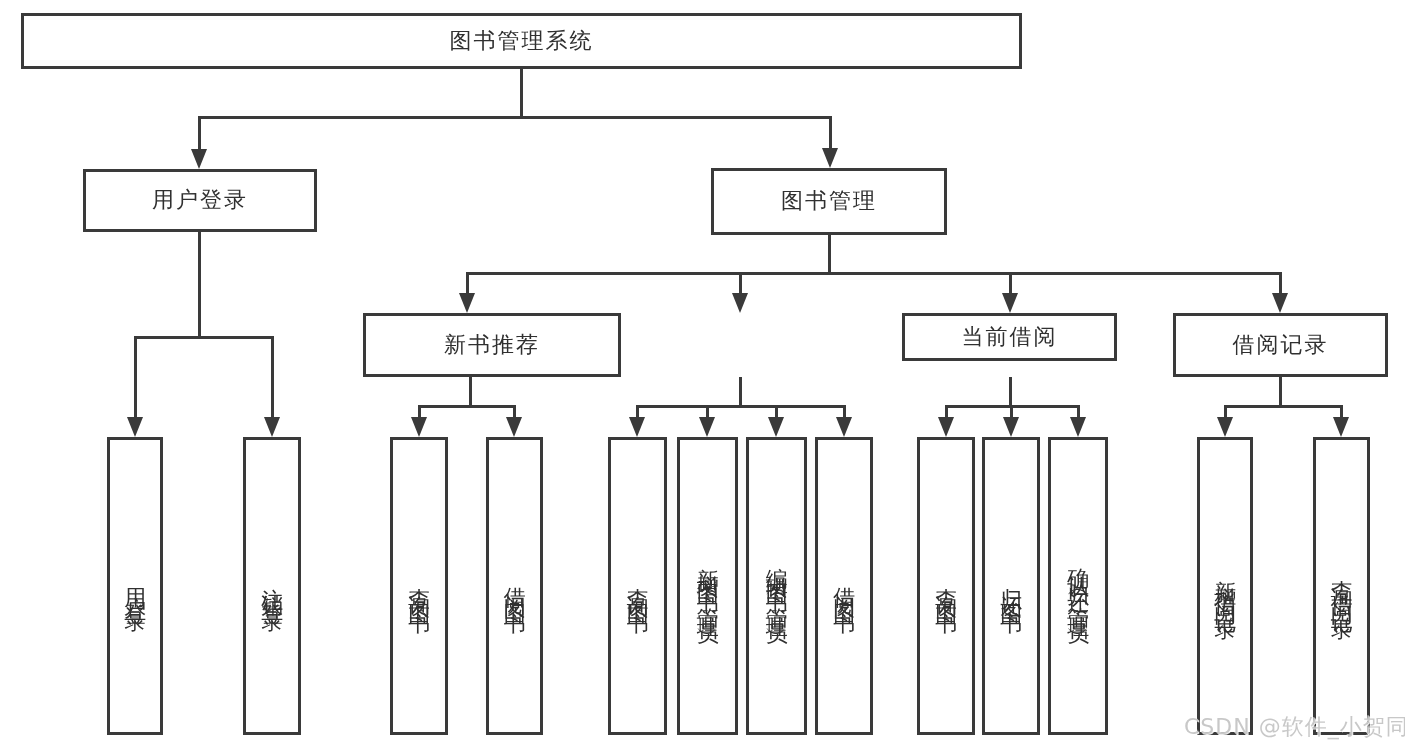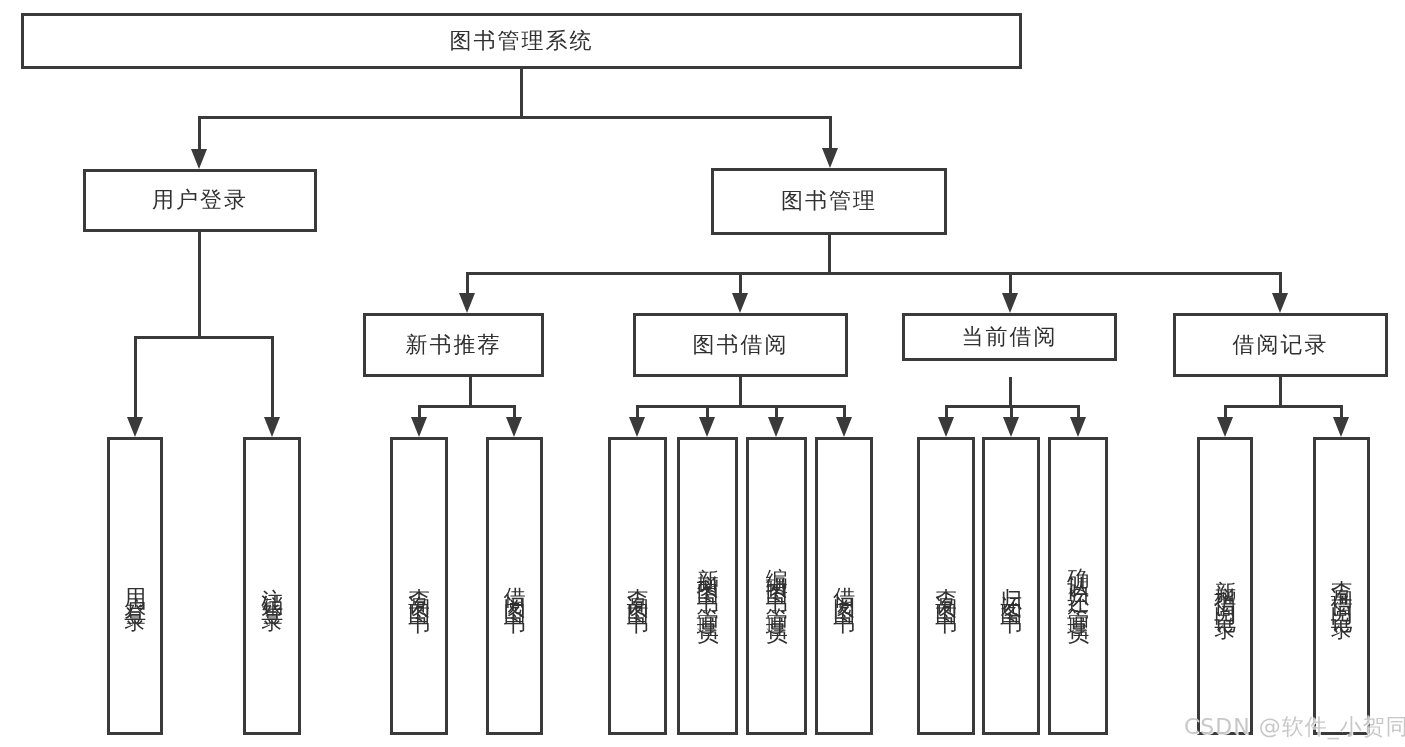"新书推荐" div.box { width: 181px -> 258px }
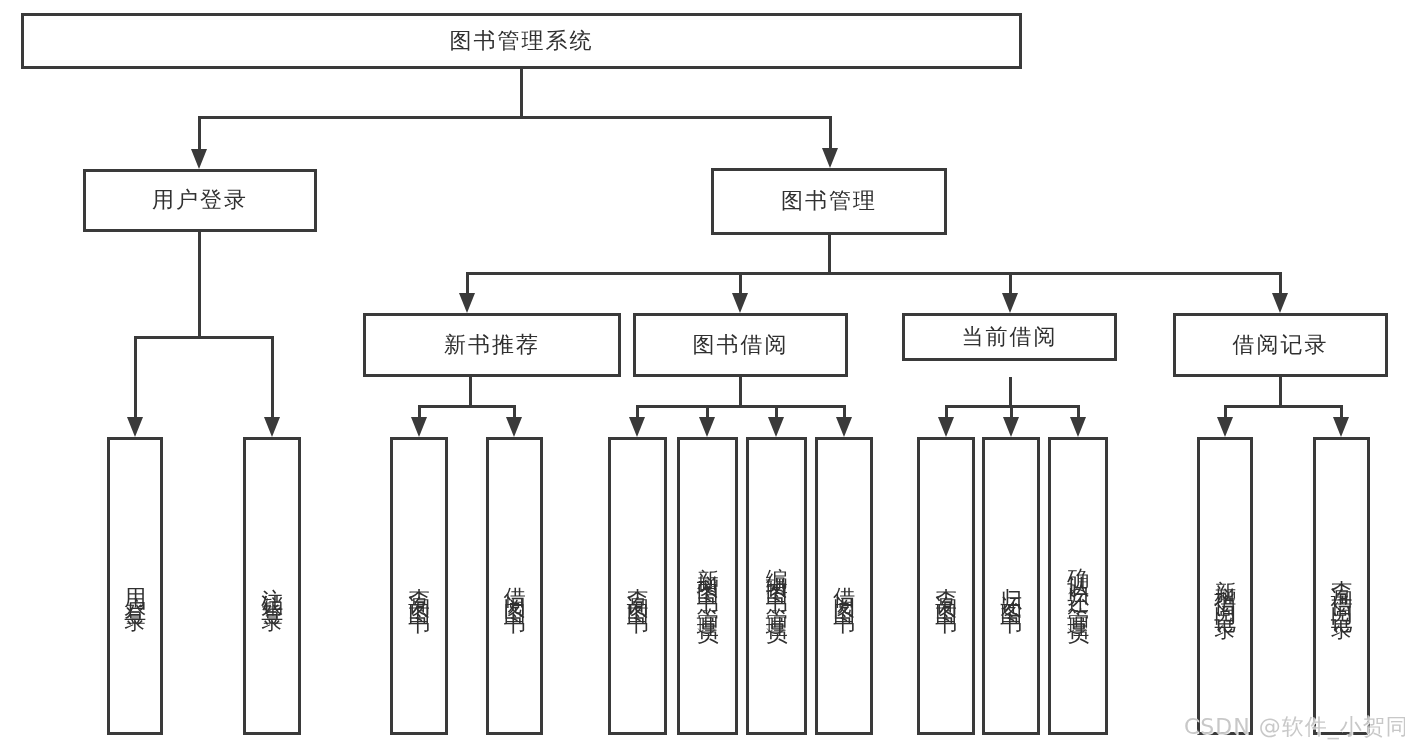"图书借阅" div.box { html: <div>图书借阅</div> -> none }
